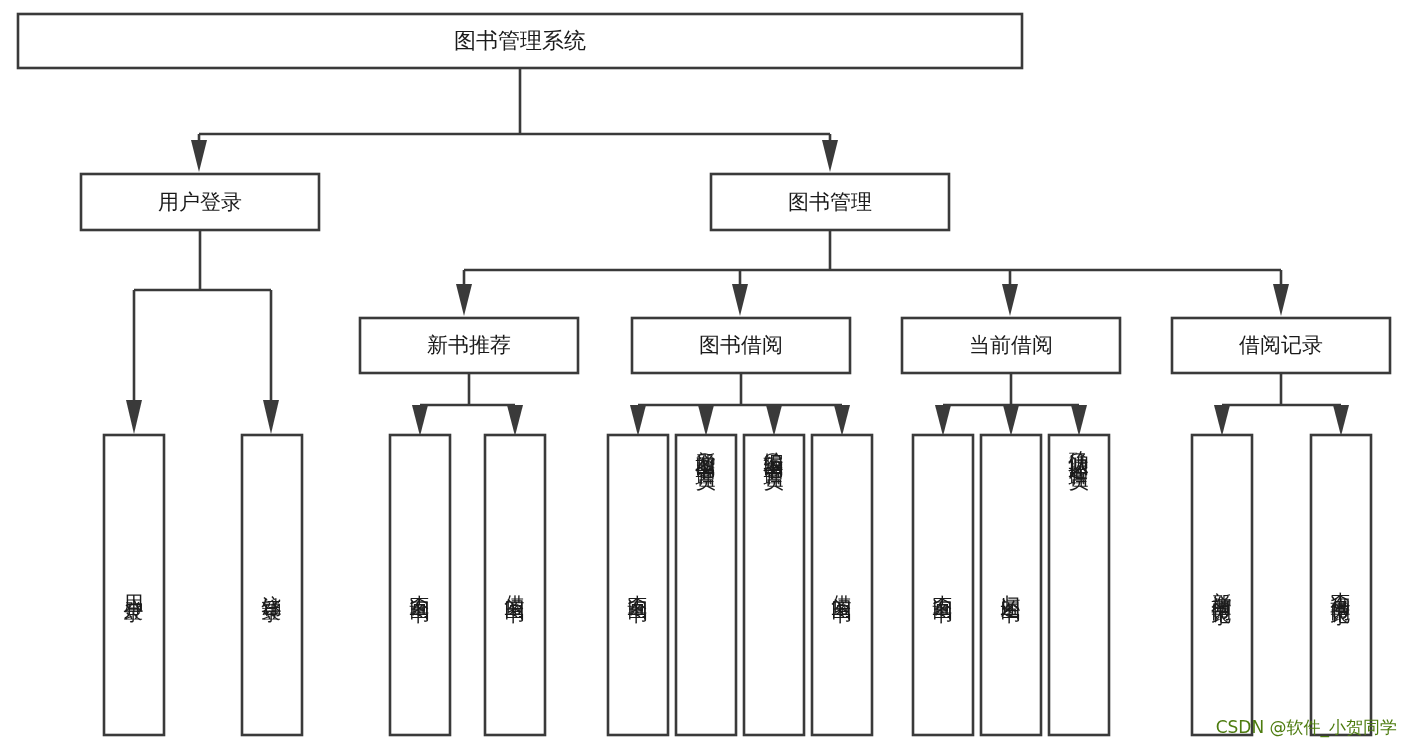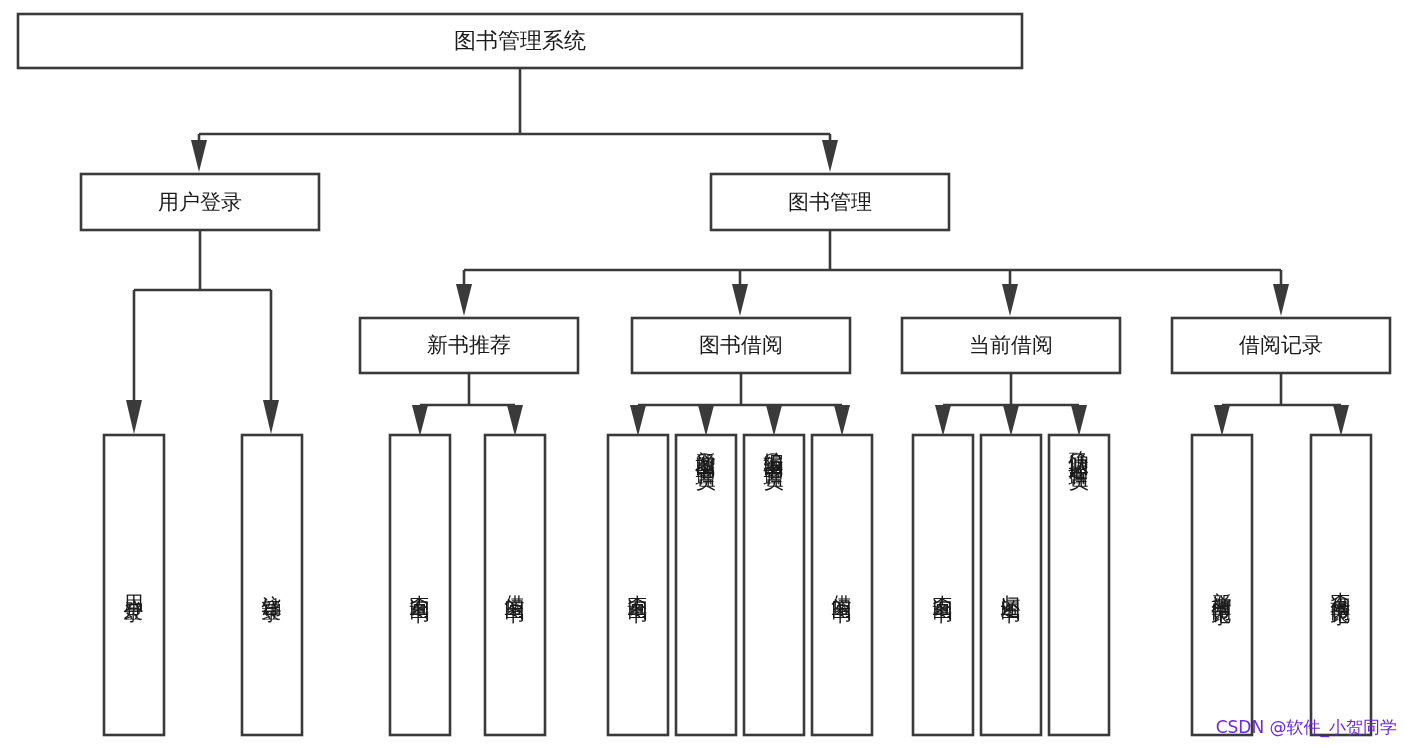"CSDN @软件_小贺同学" #watermark { color: #6d28d9 -> #4d7c0f }
